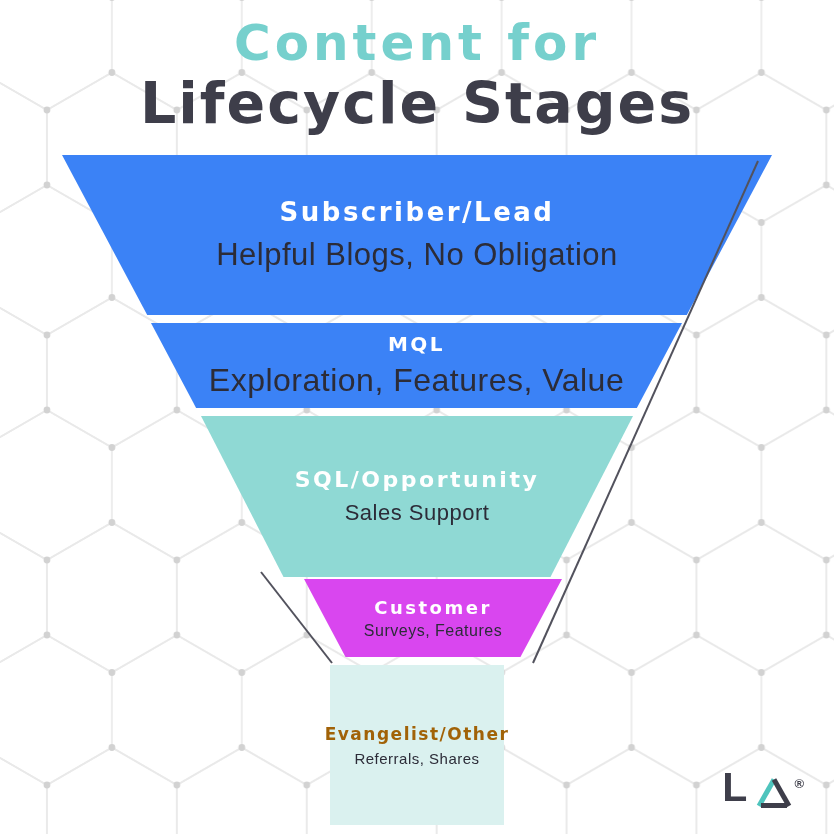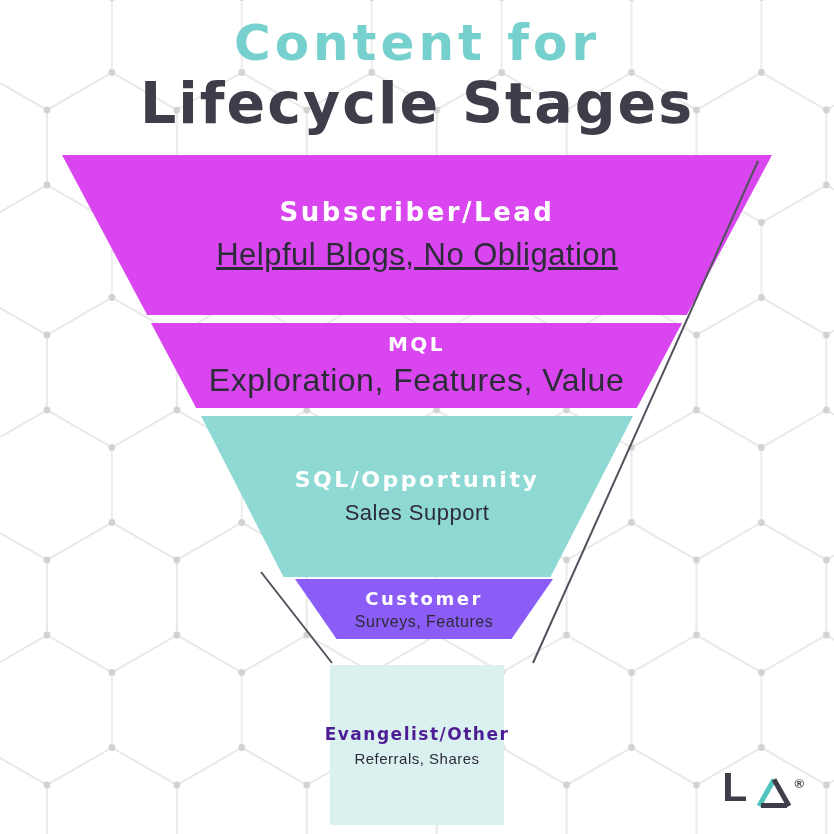"Subscriber/Lead" .s1 { background: #d946ef -> #3b82f6 }
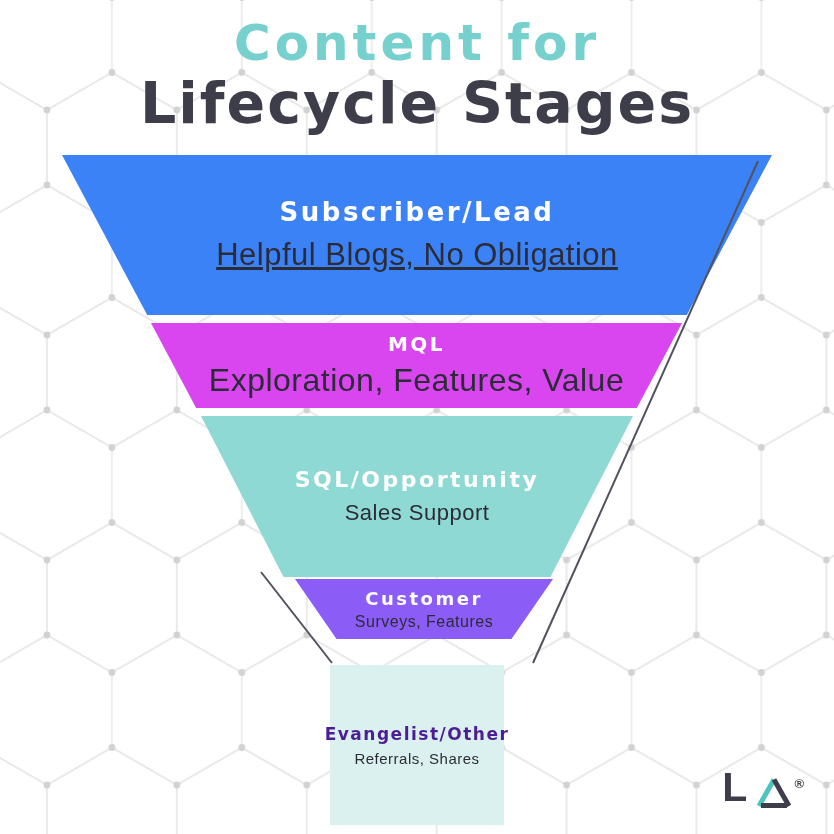"Helpful Blogs, No Obligation" .s1 .scontent { text-decoration: underline -> none }
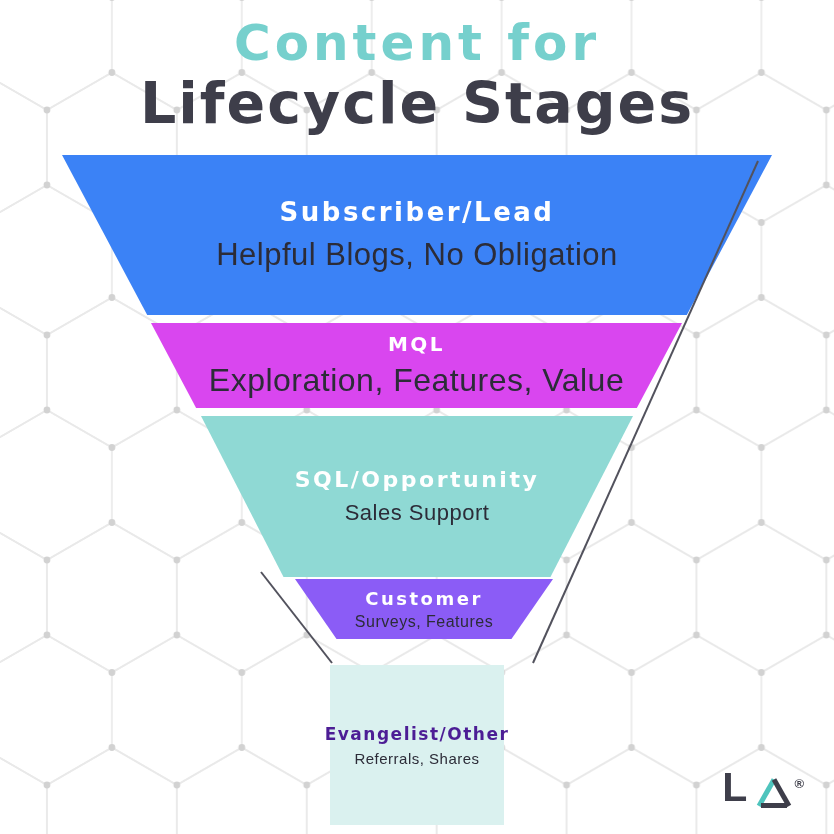"MQL" .s2 { background: #d946ef -> #3b82f6 }
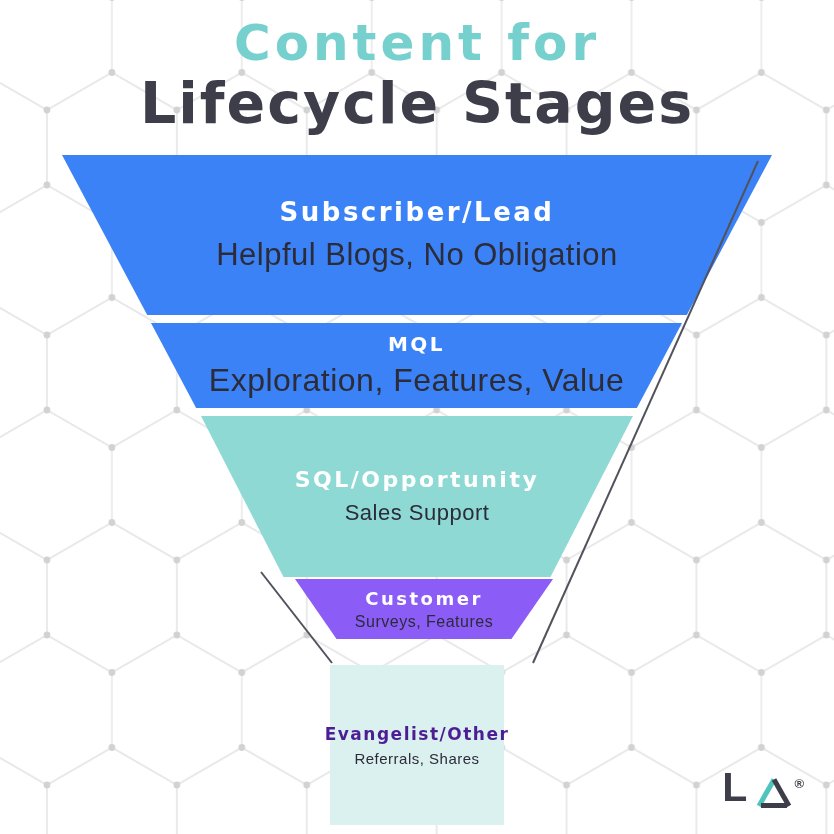"Customer" .s4 { background: #8b5cf6 -> #d946ef; height: 60px -> 78px; left: 295px -> 304px }
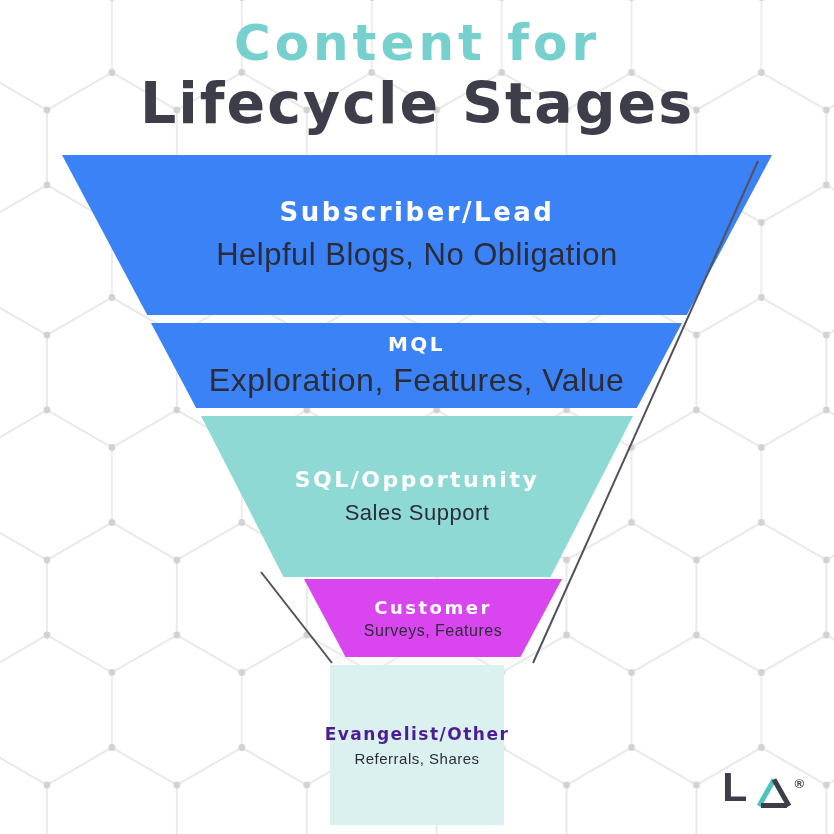"Evangelist/Other" .s5 .sname { color: #4c1d95 -> #a16207 }
